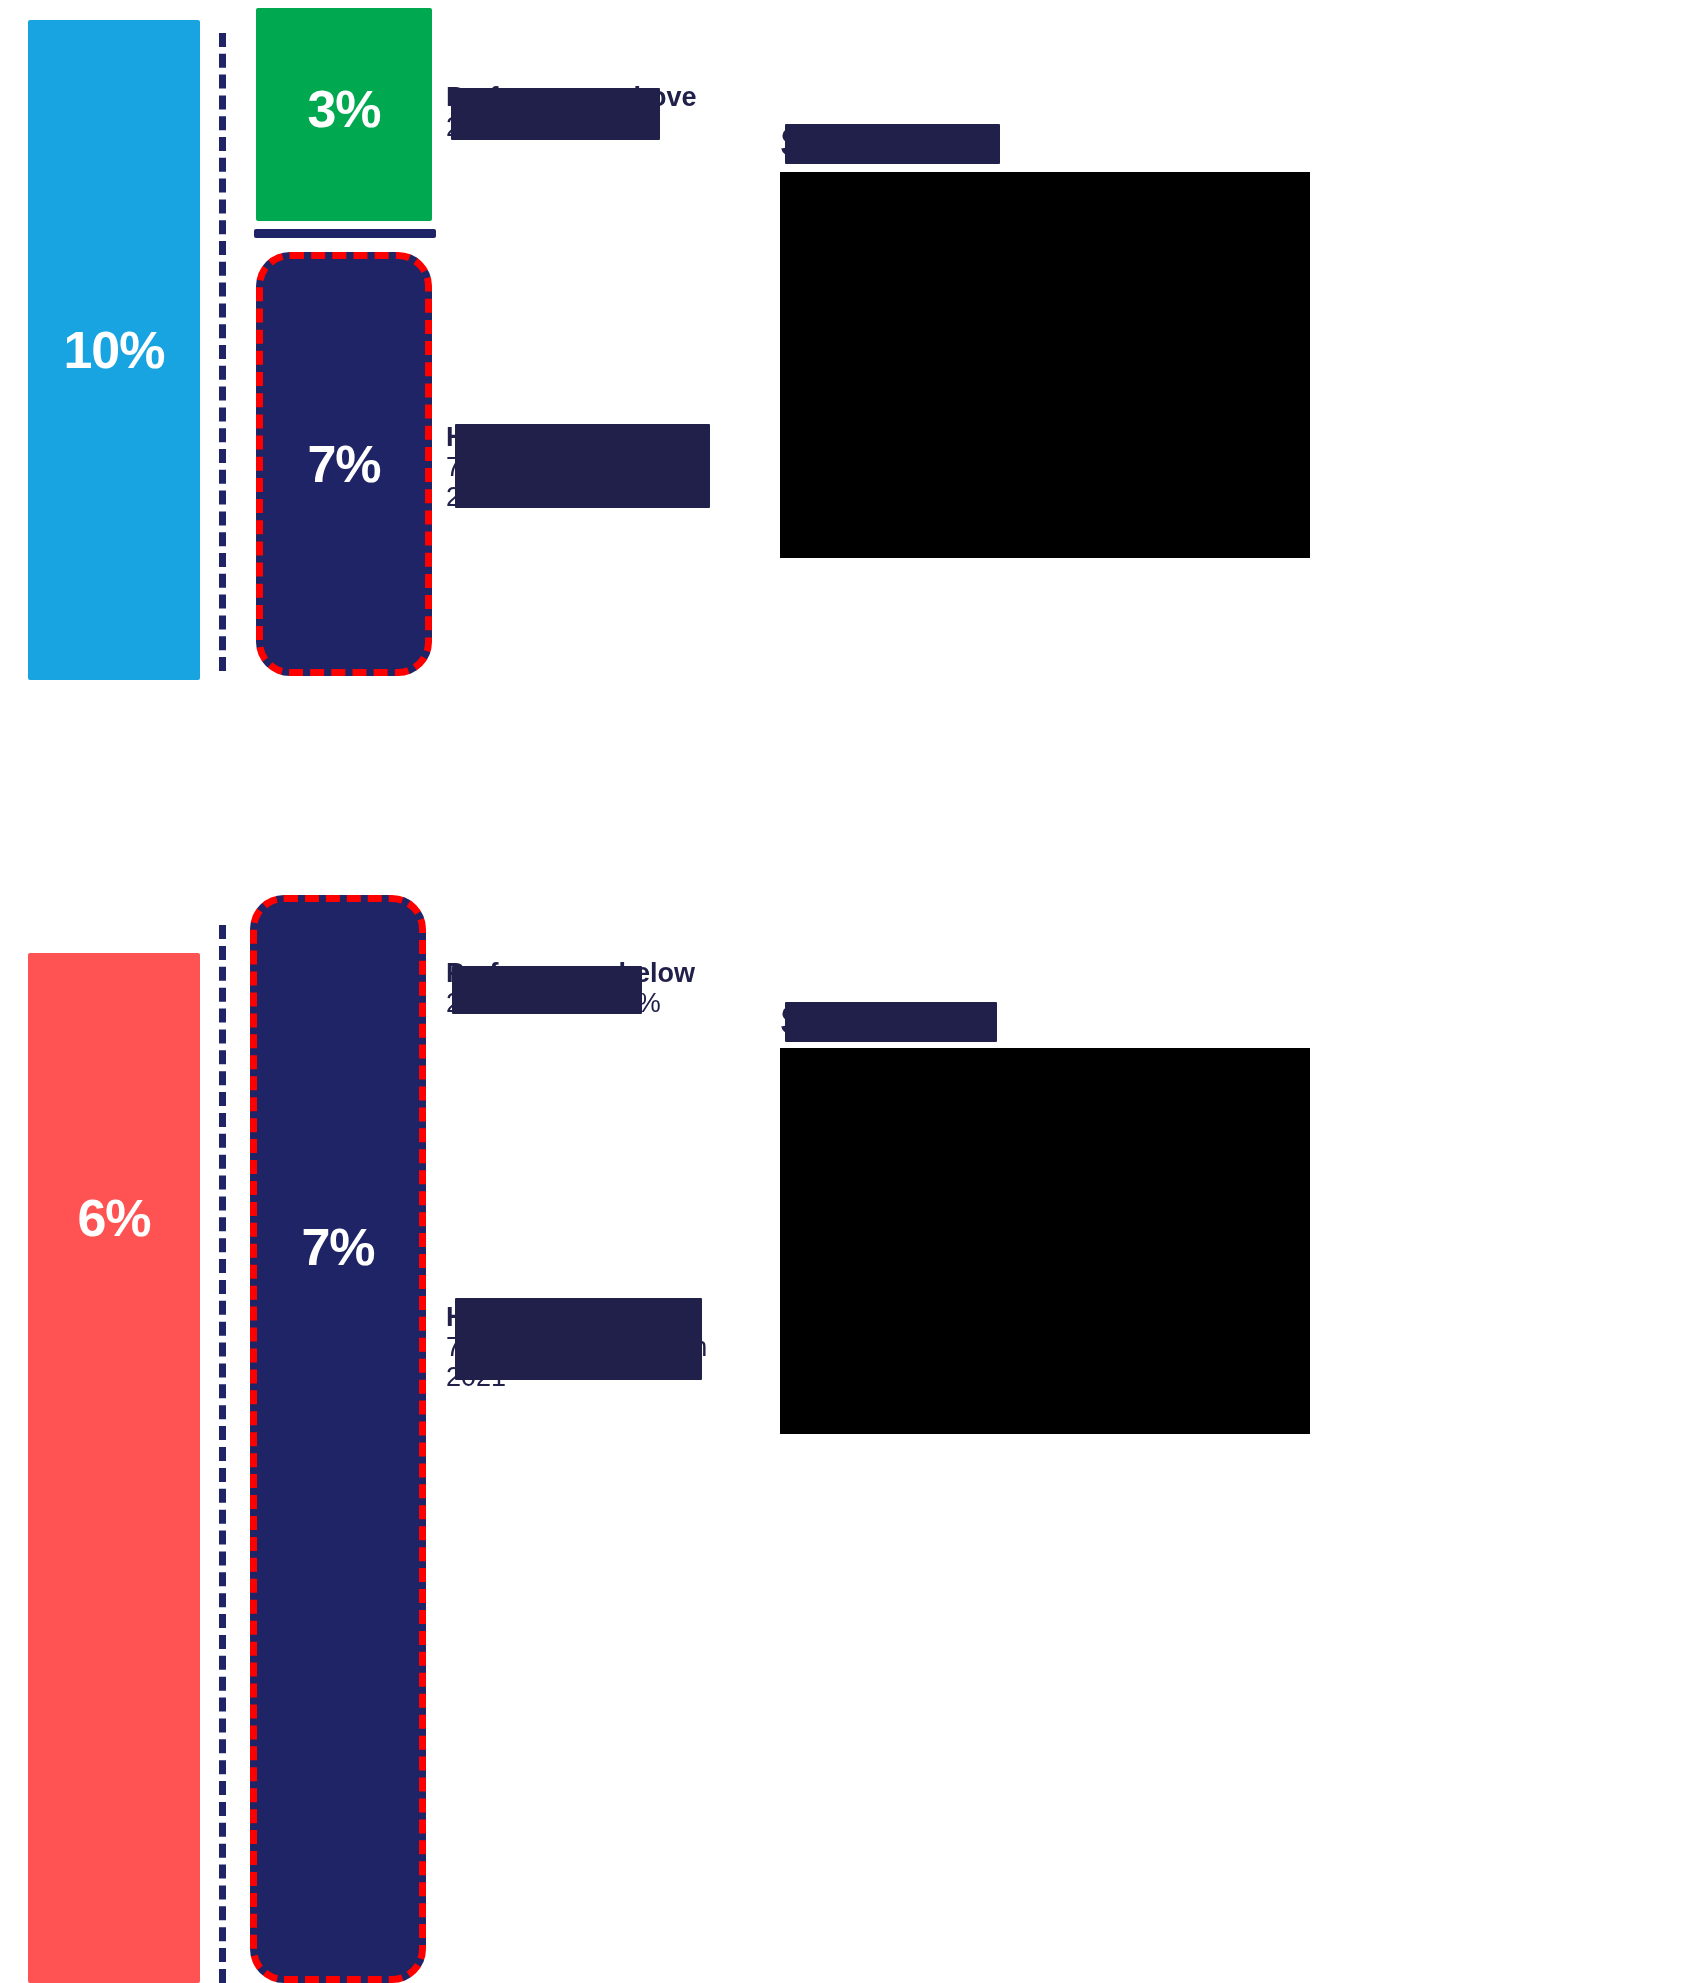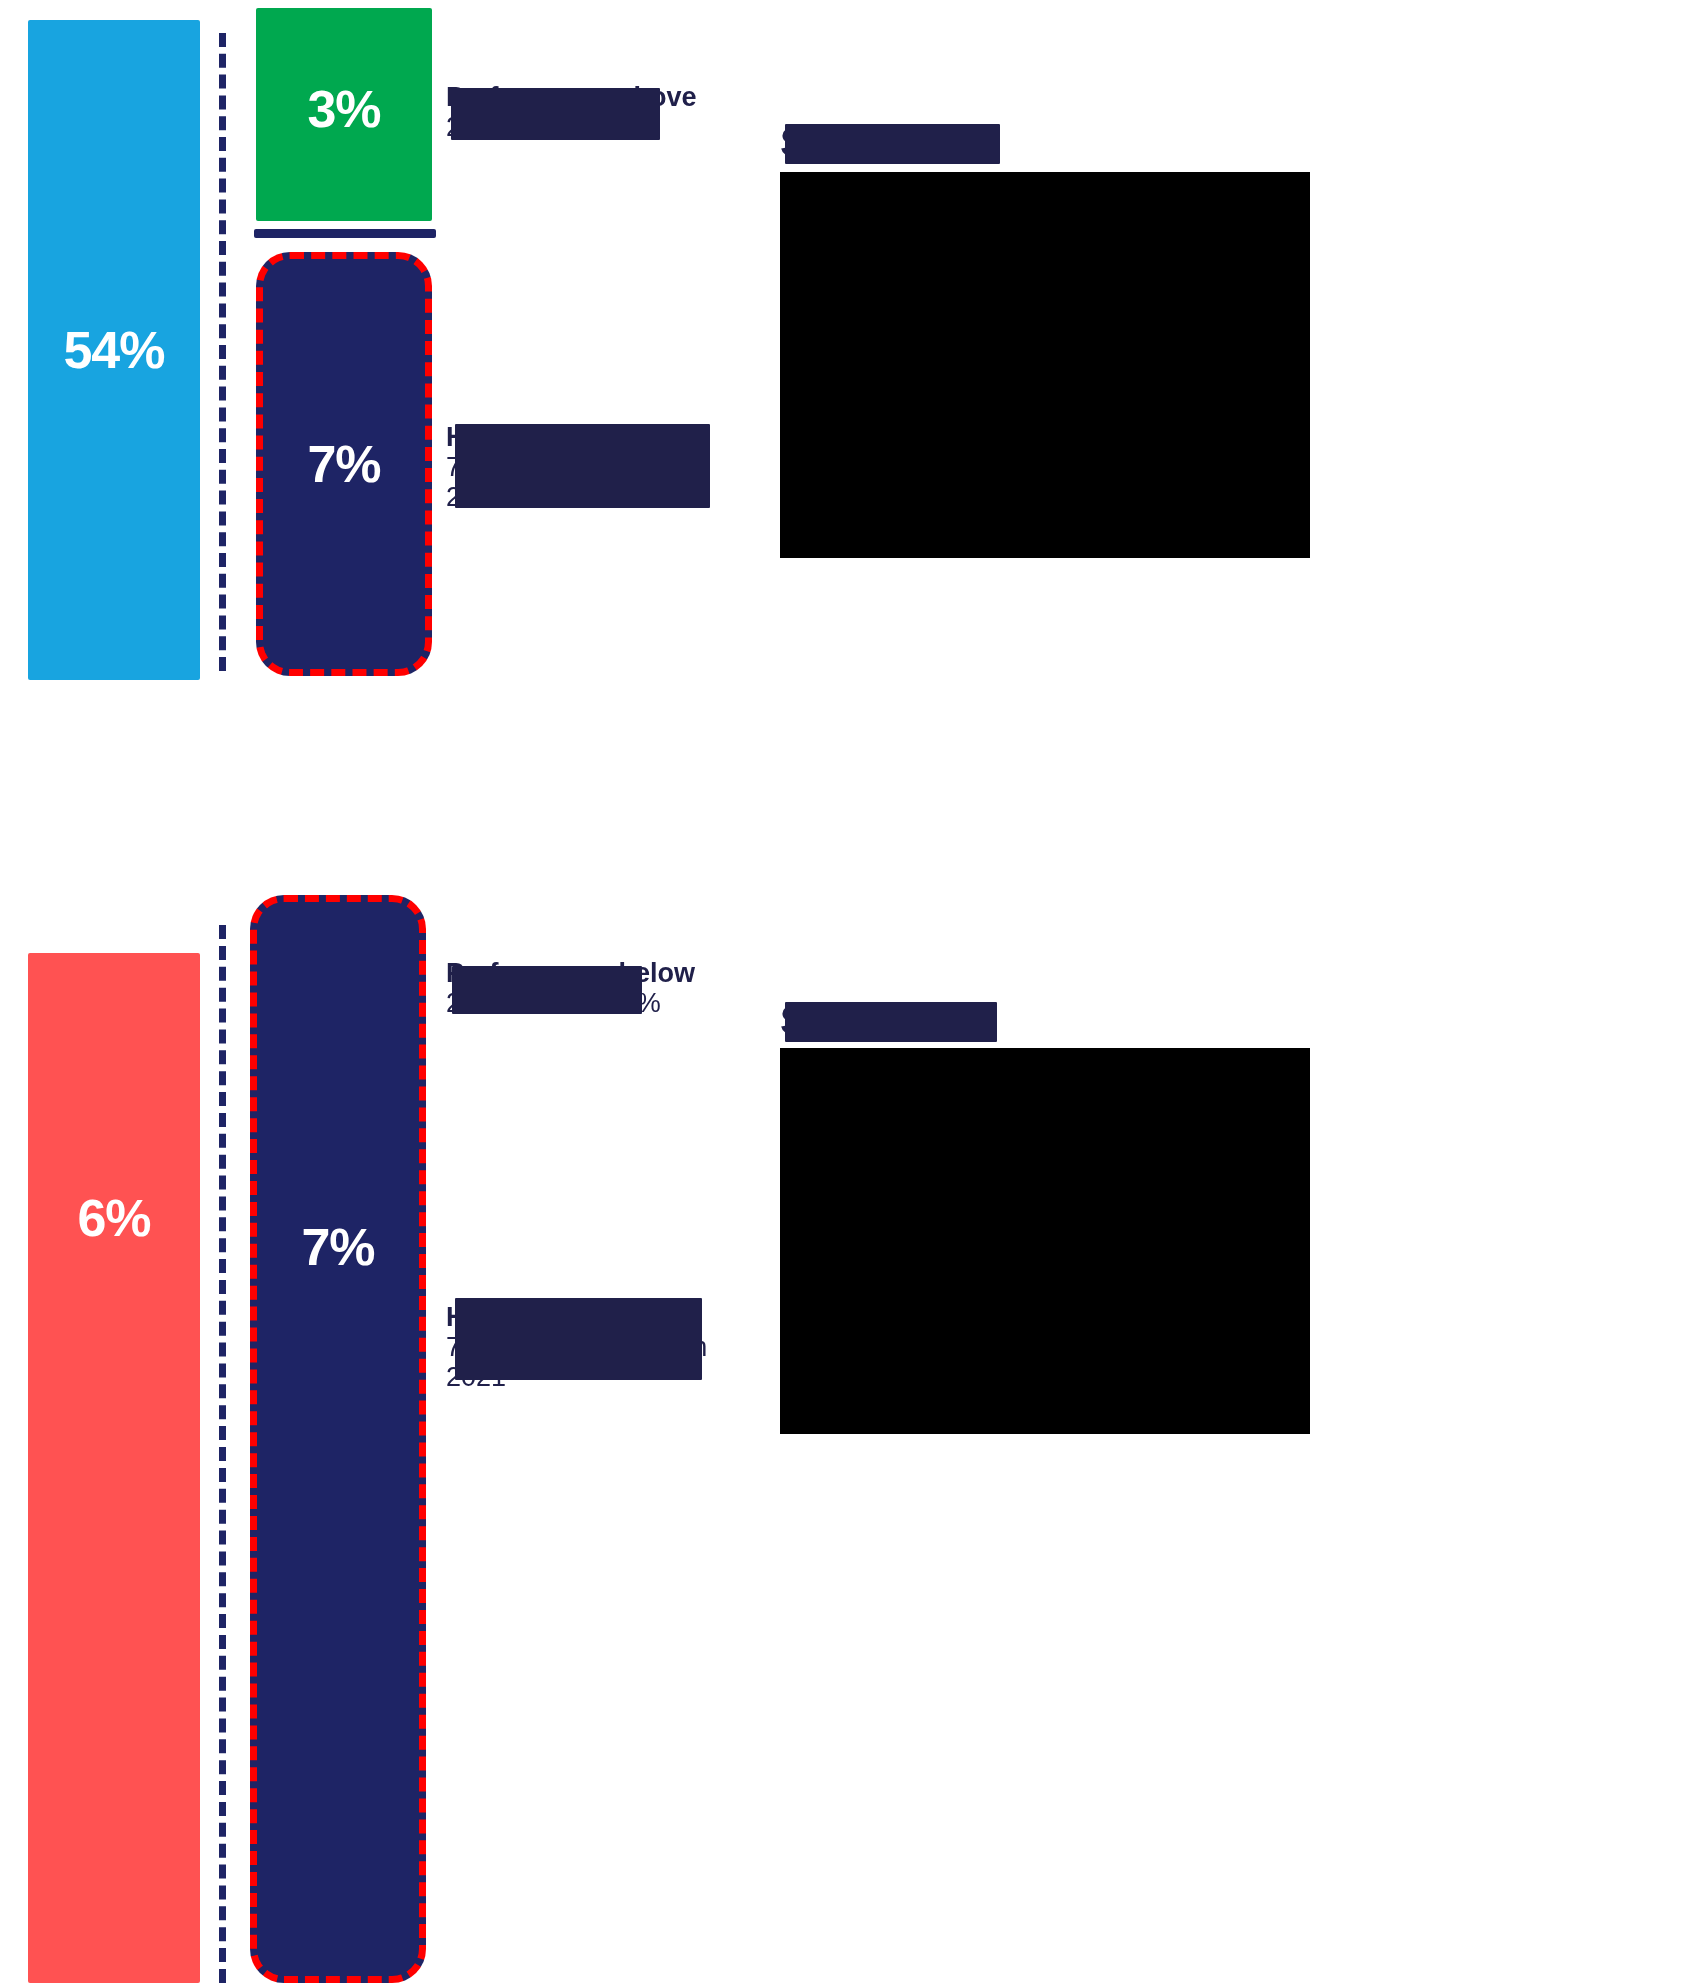"54%" span.bar-label { text: 54% -> 10% }
